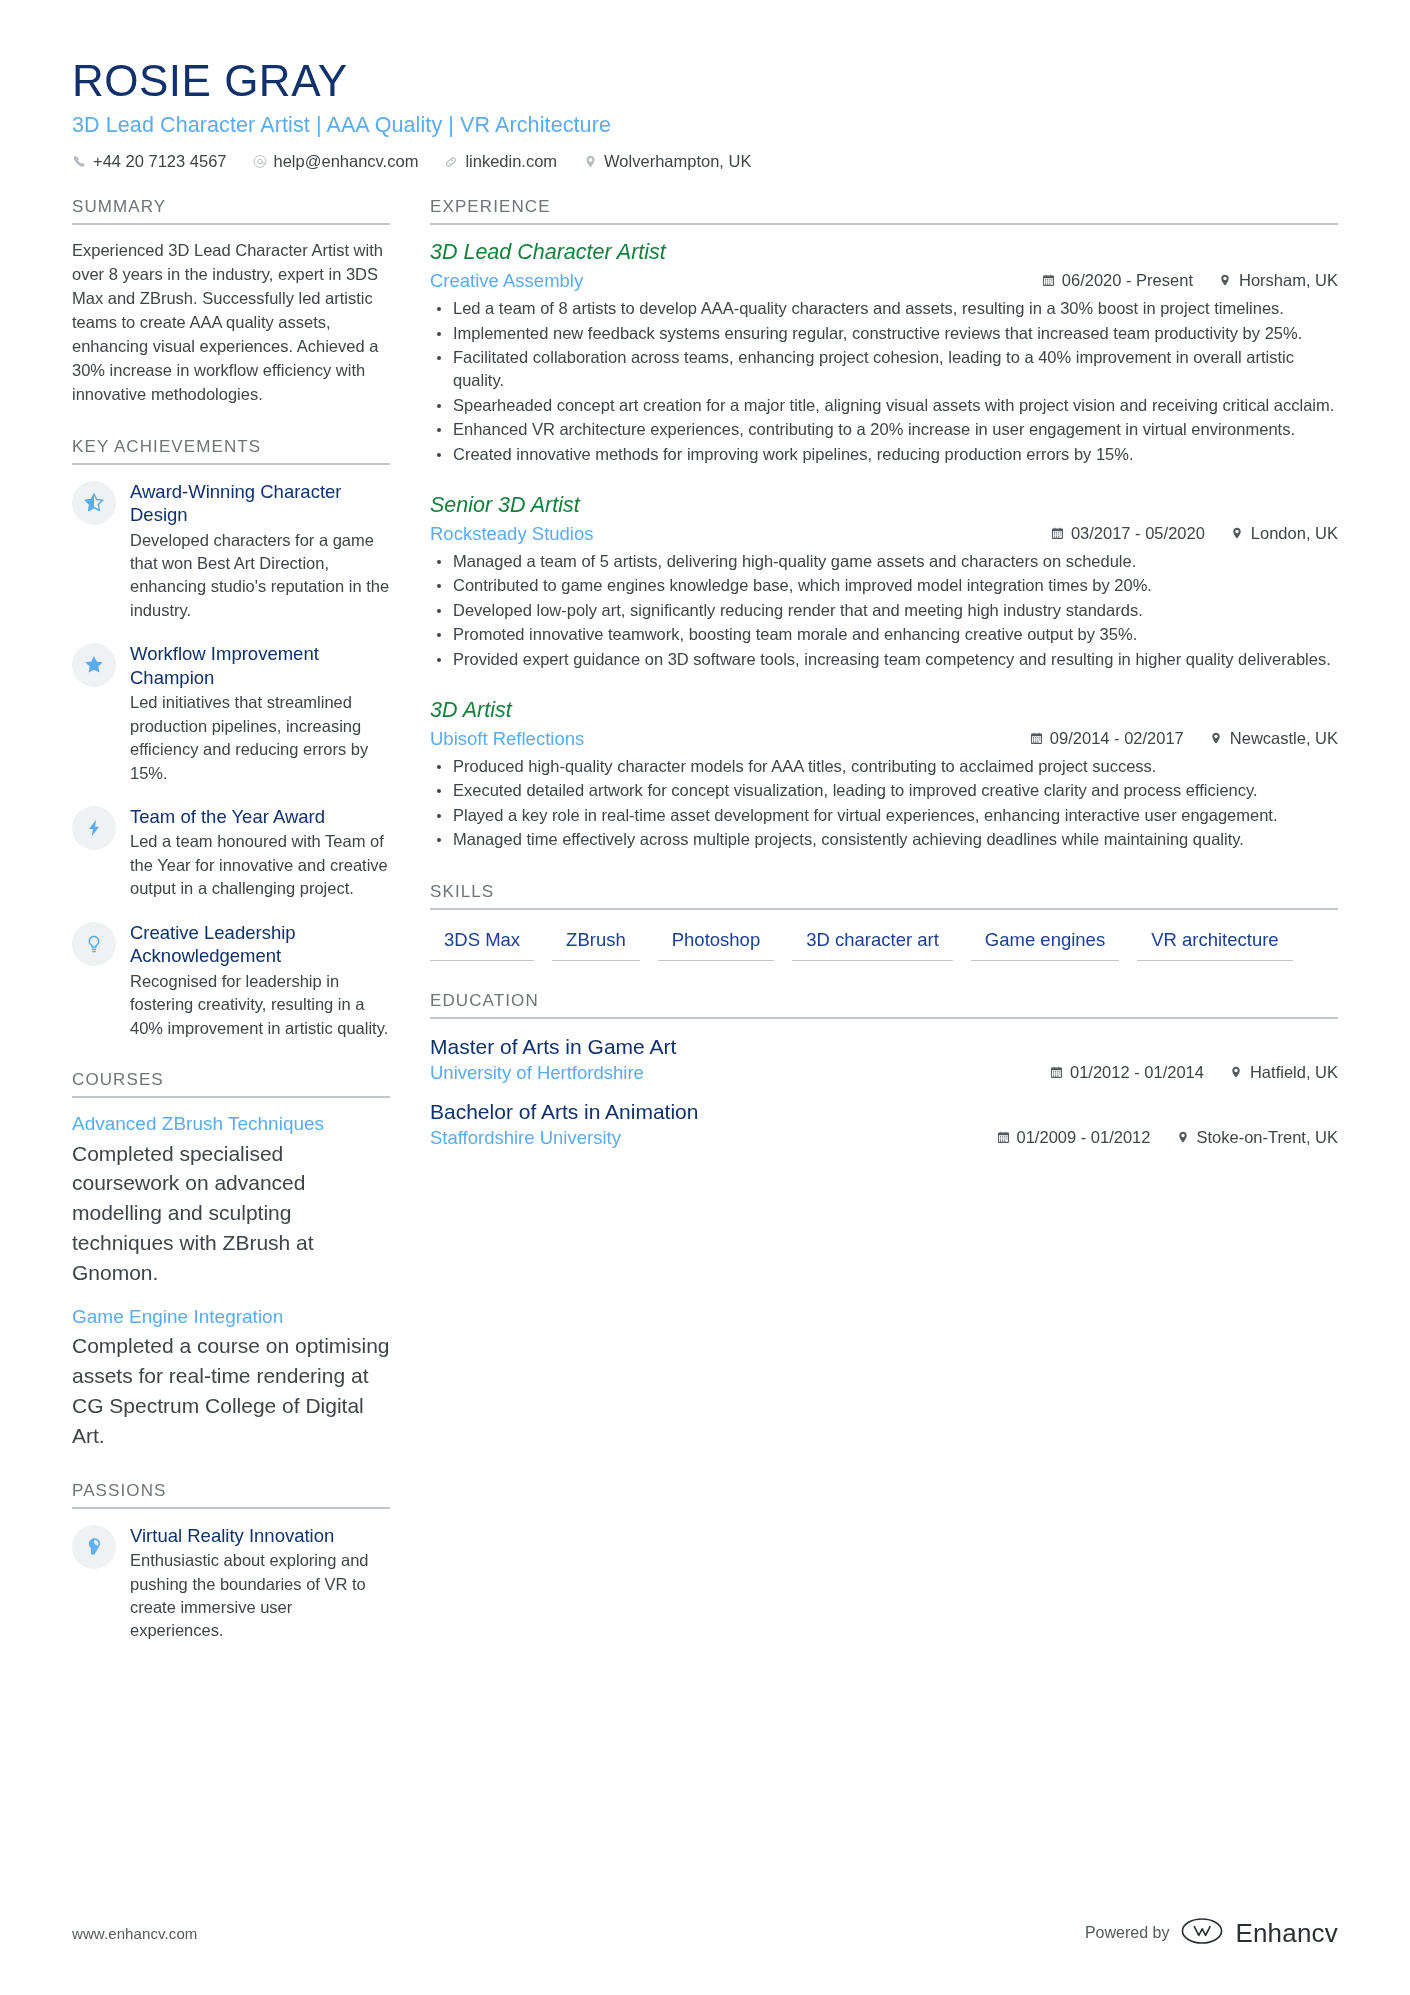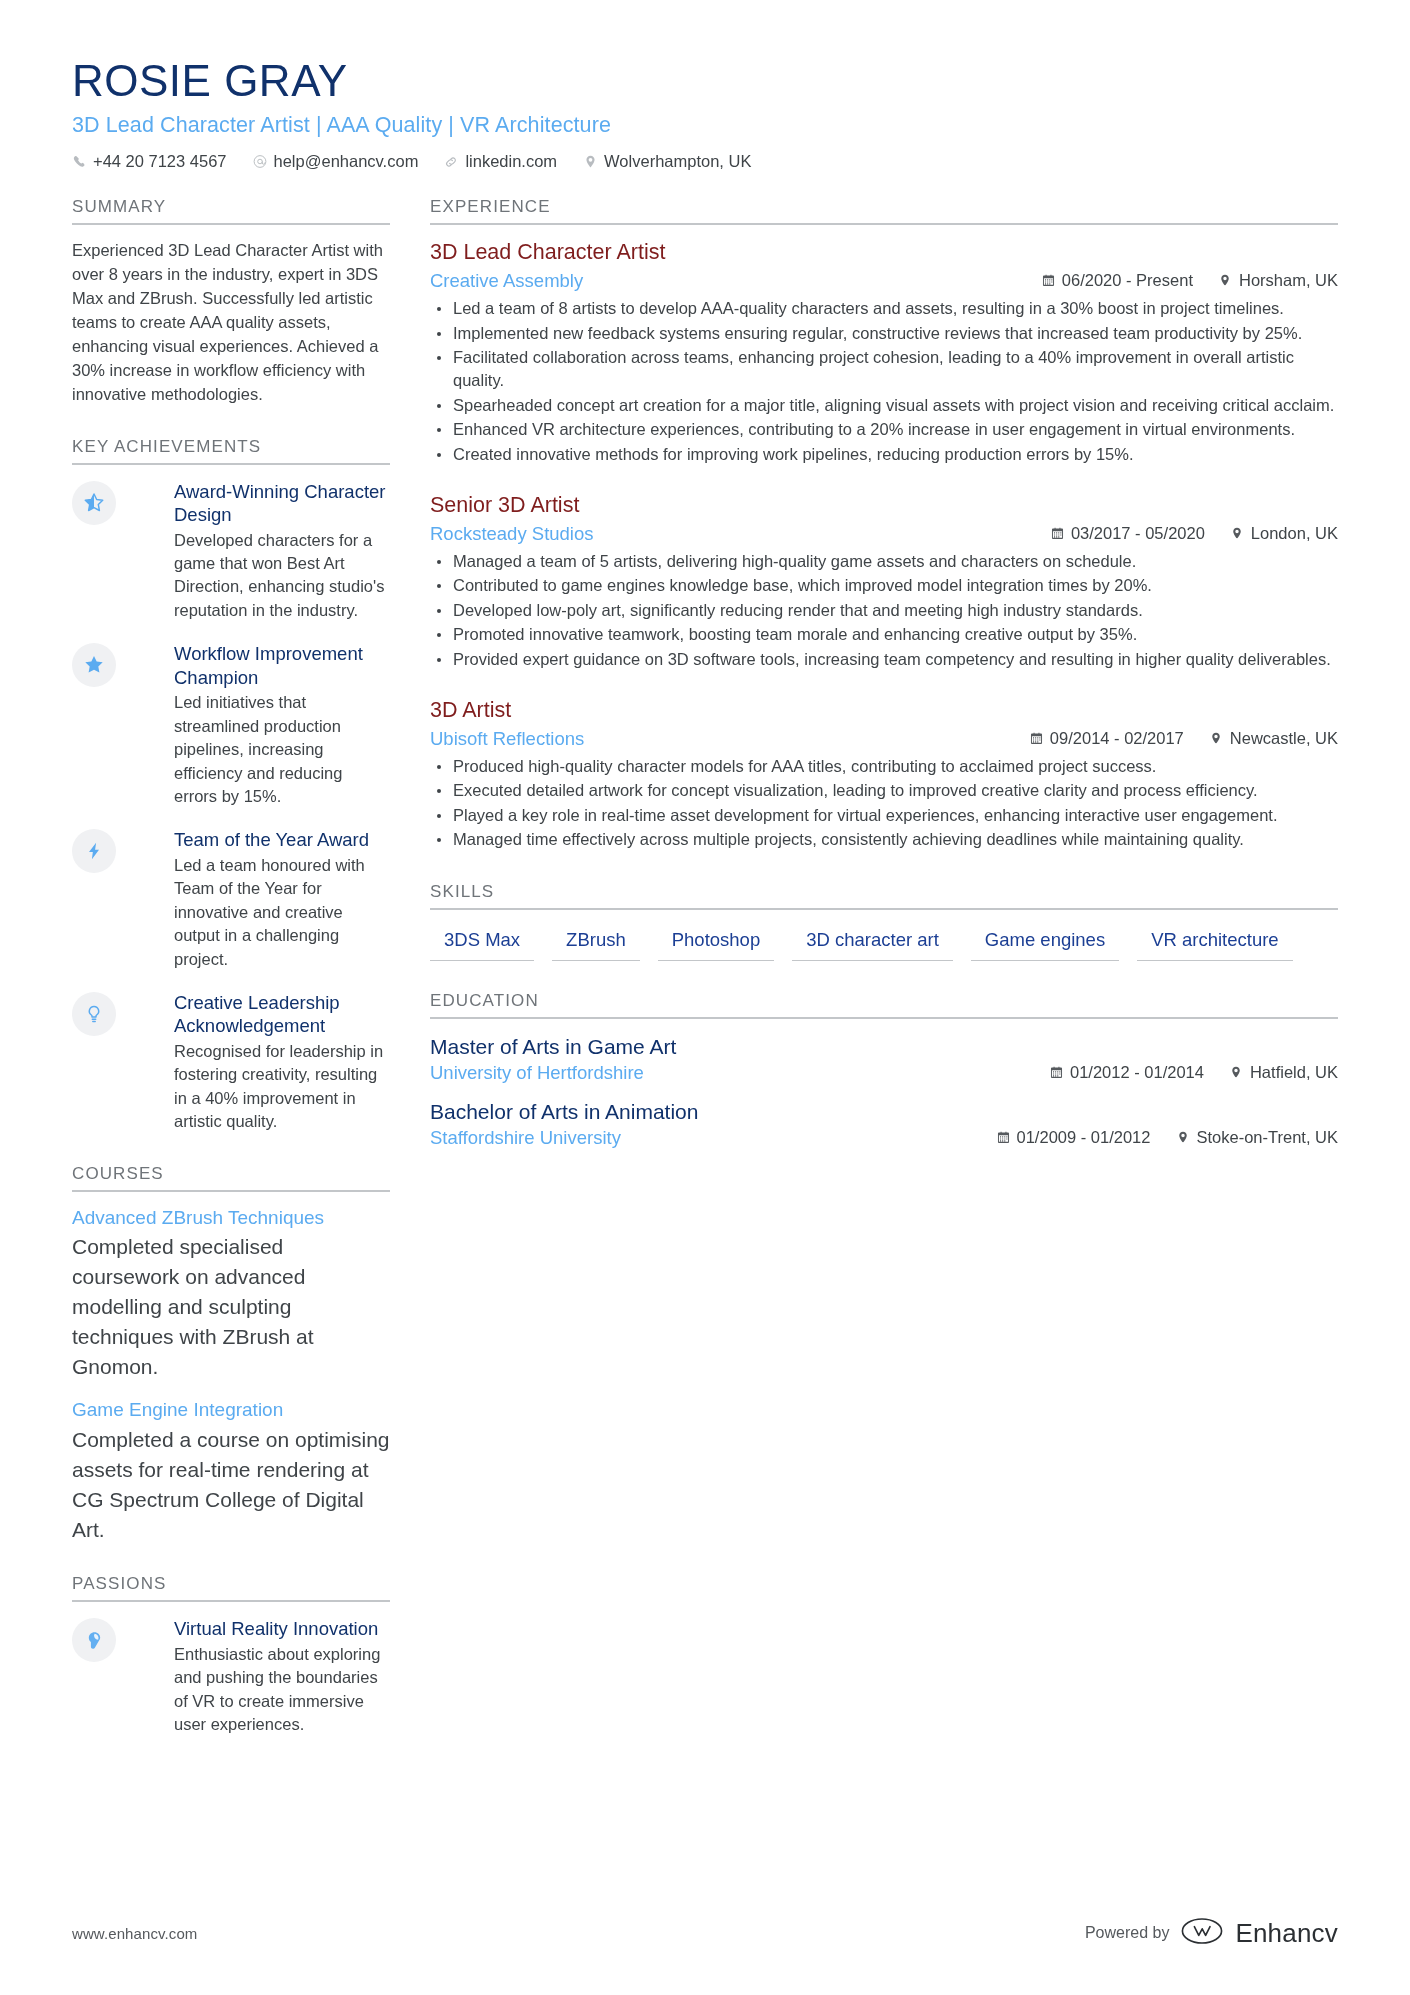"3D Lead Character Artist" .job-title { color: #7f1d1d -> #15803d; font-style: none -> italic }
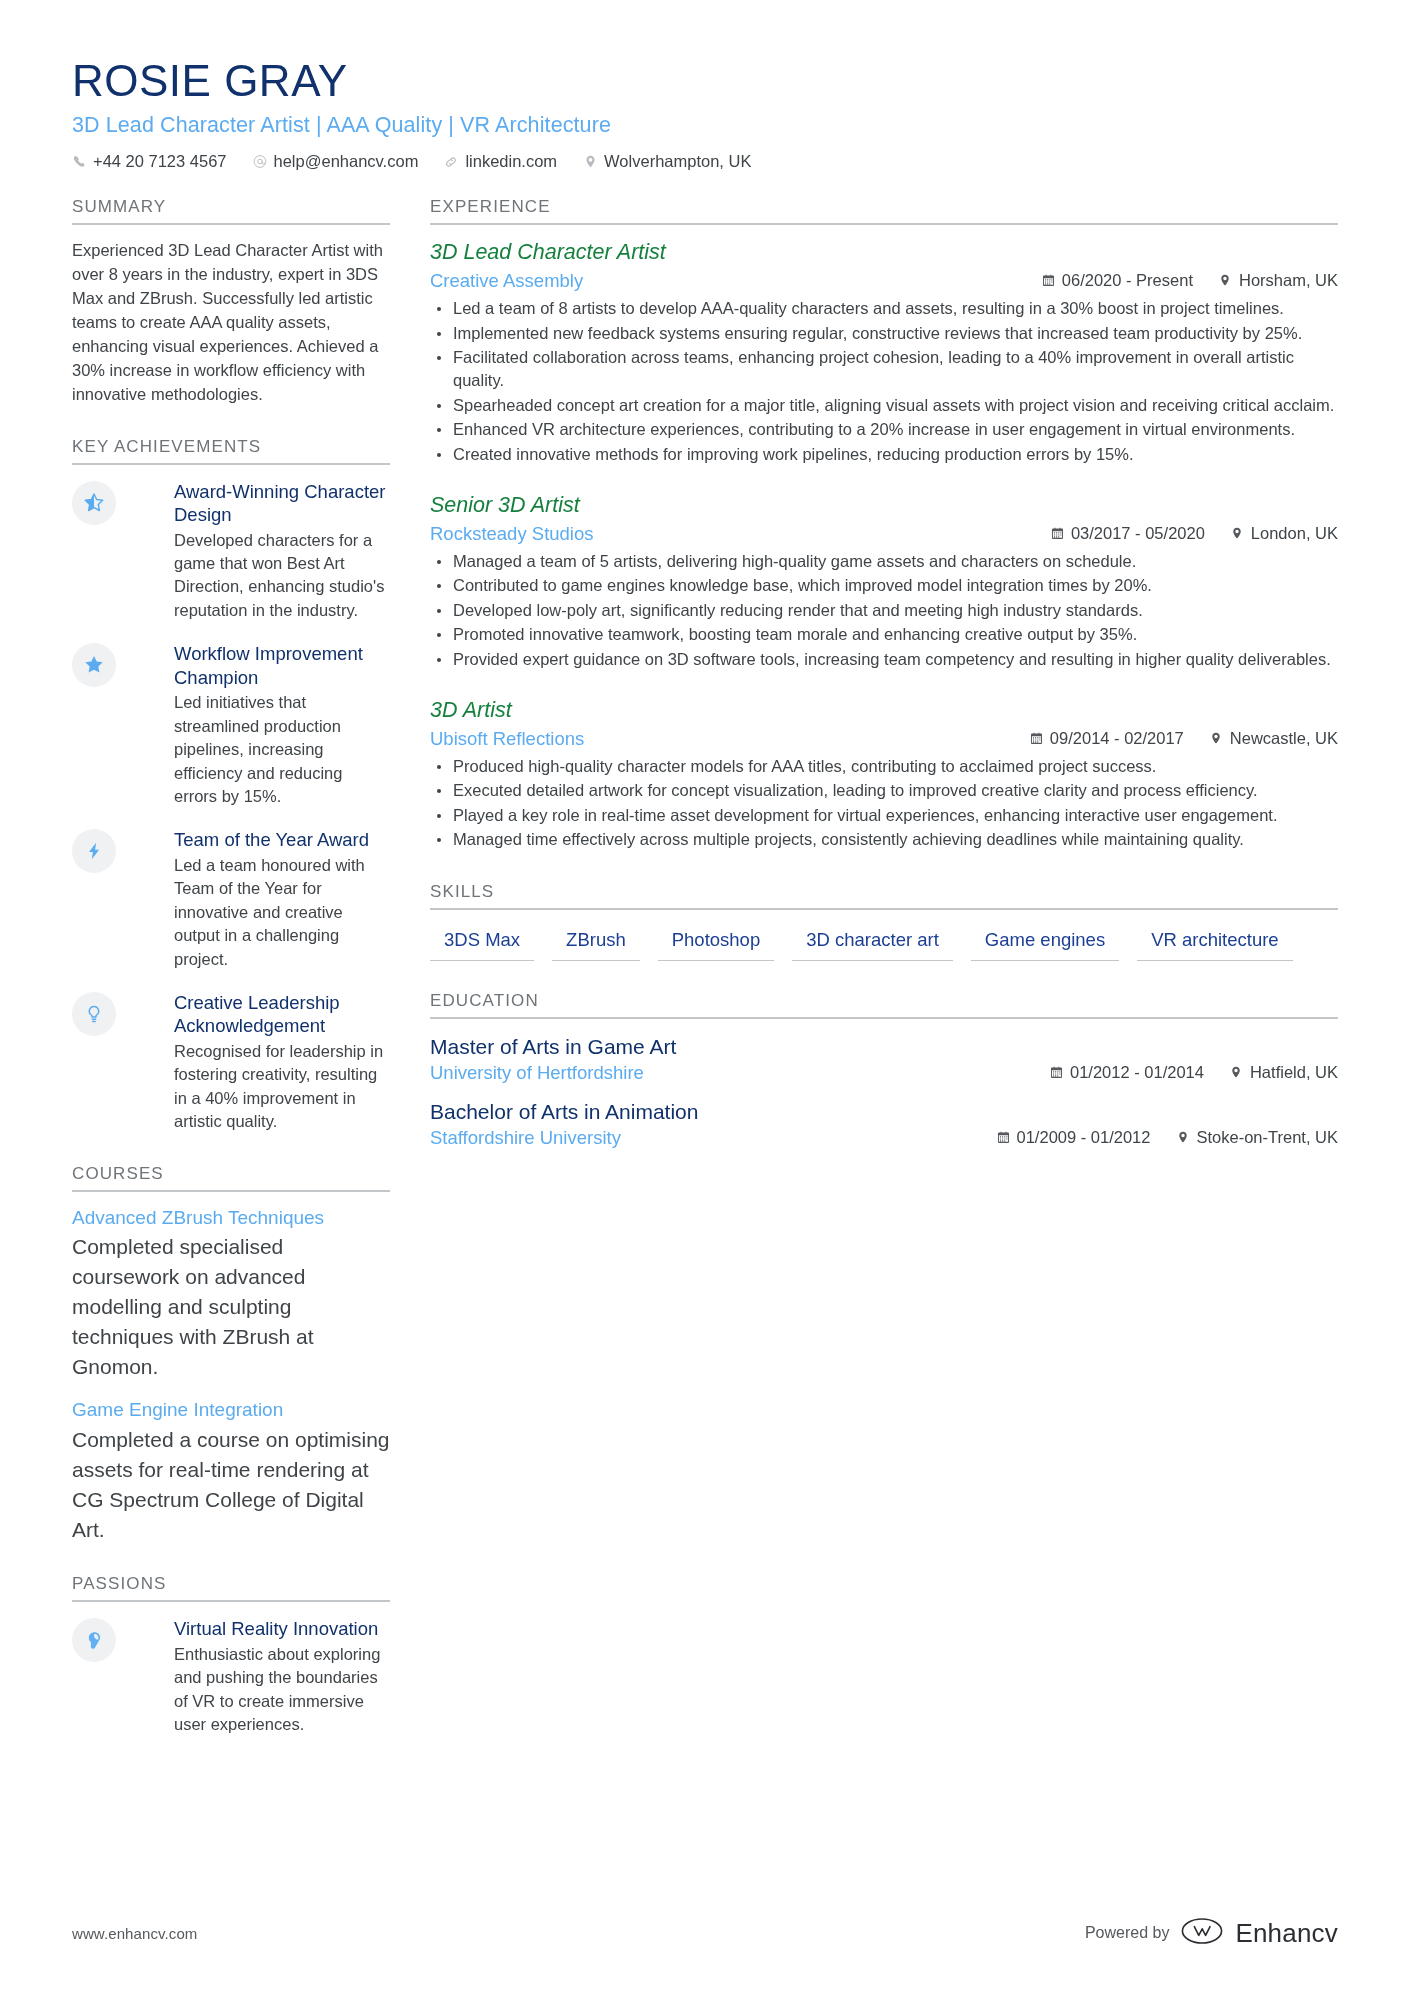"Award-Winning Character Design" .ach-text { margin-left: 44px -> none }
